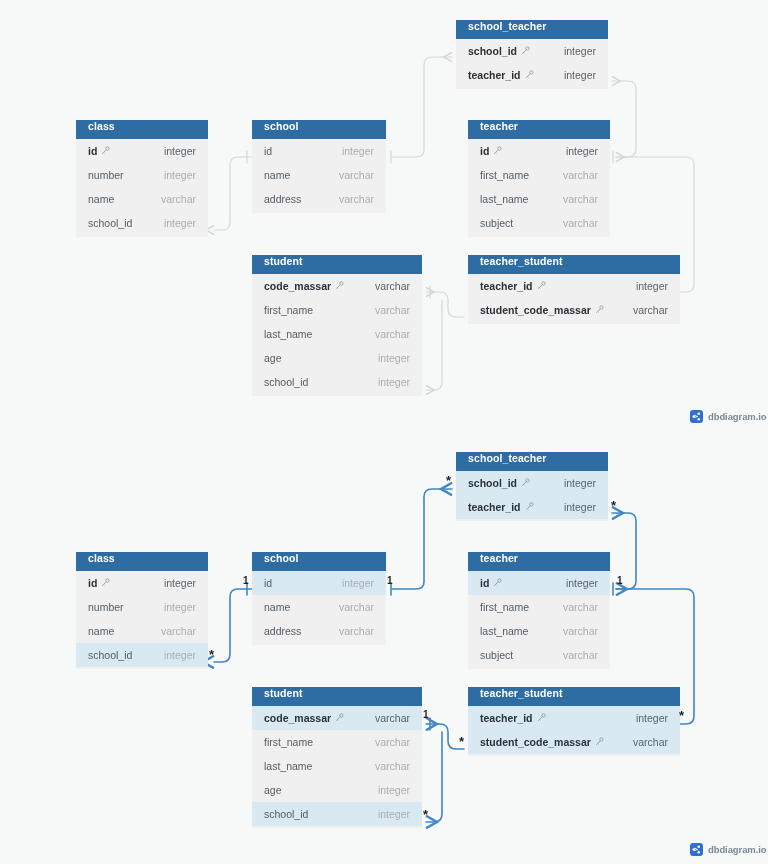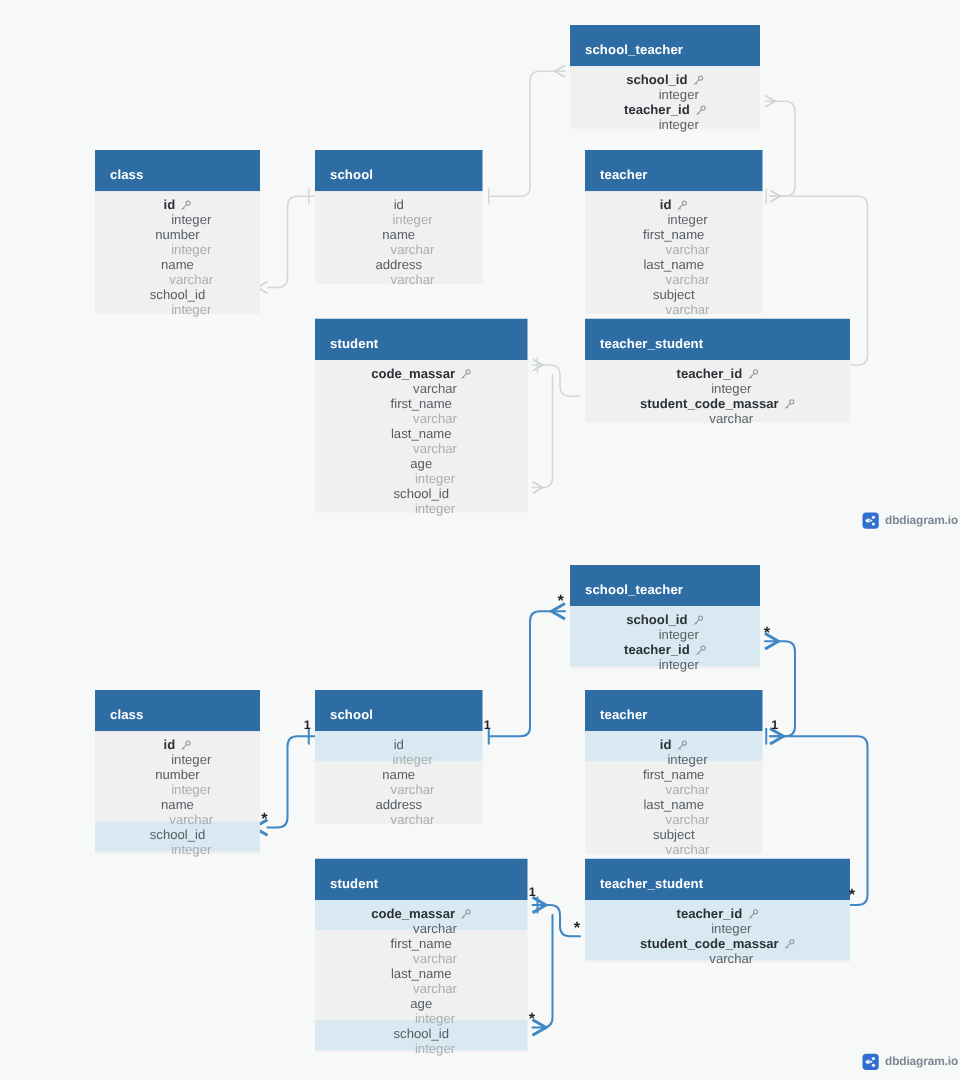"school_teacher" .tbl-head { padding: 14px 12px 7px 12px -> 0 12px 7px 12px }
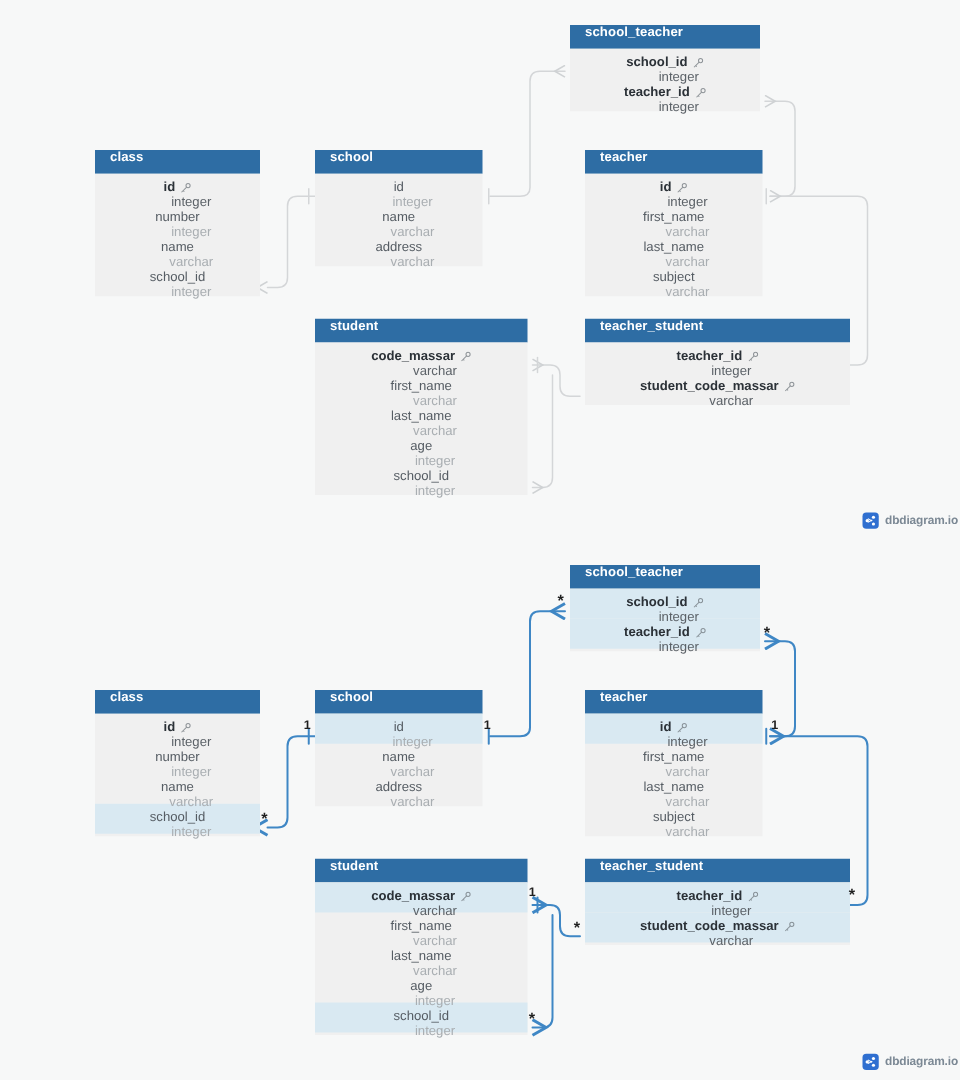"school_id" .row { flex-direction: column -> none }
